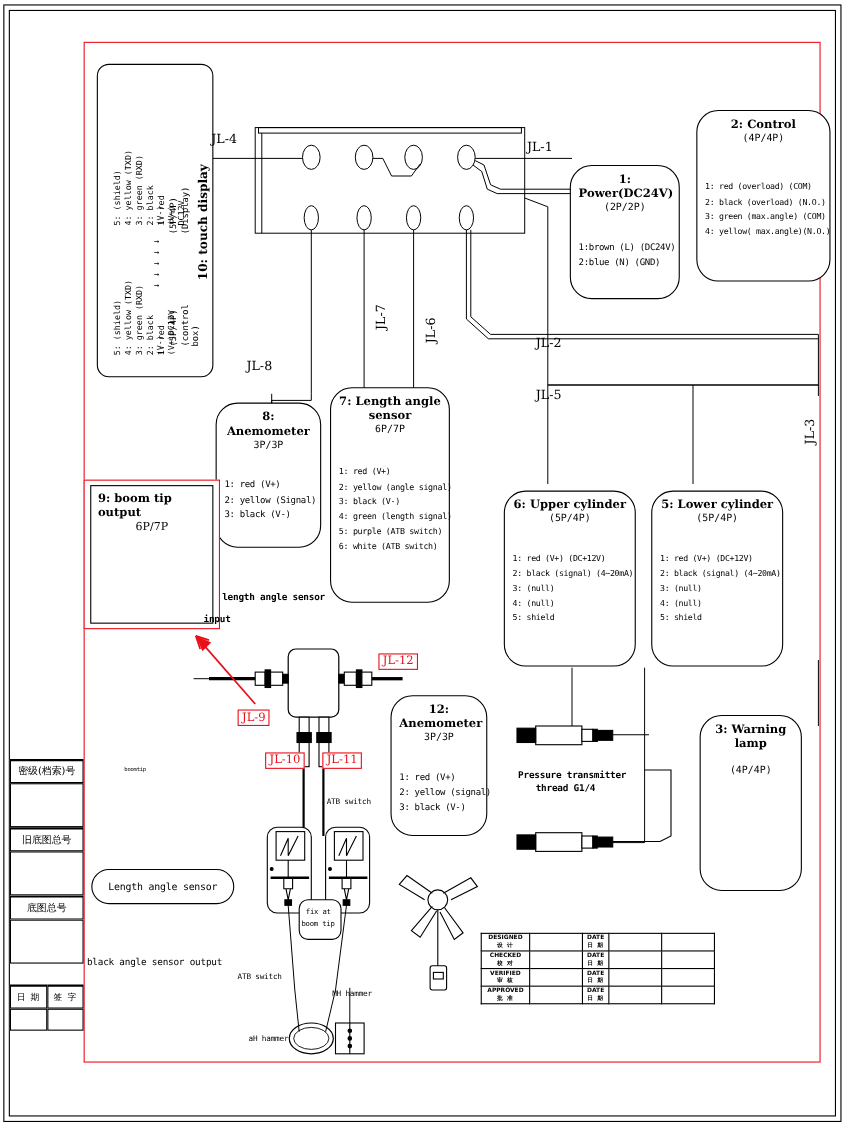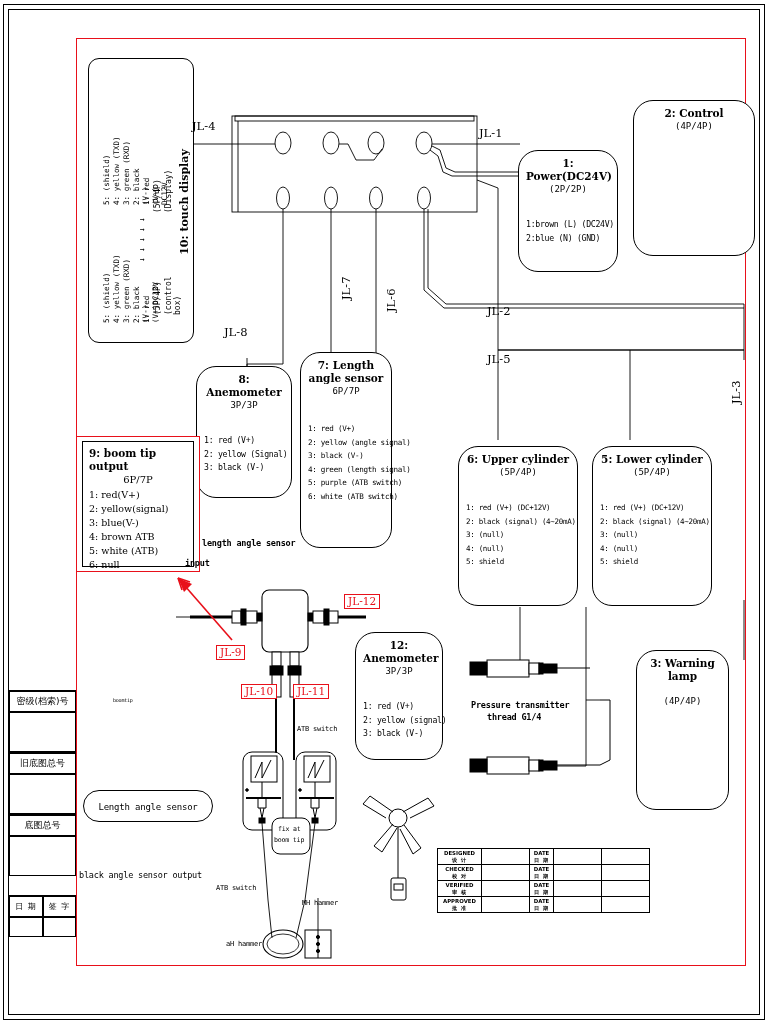"1: red (overload) (COM)" div.pins { html: none -> <div> <div>1: red (overload) (COM)</div> <div>2: black (overload) (N.O.)</div> <div>3: green (max.angle) (COM)</div> <div>4: yellow( max.angle)(N.O.)</div> </div> }
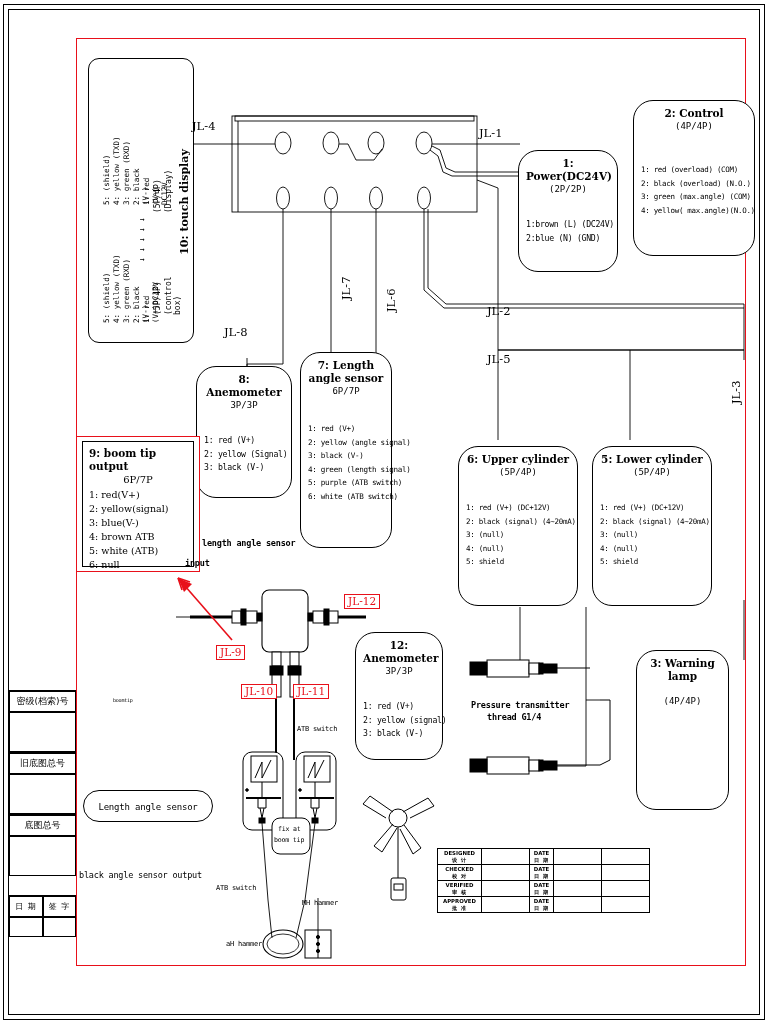"7: Length angle sensor" div.box { width: 92px -> 109px }
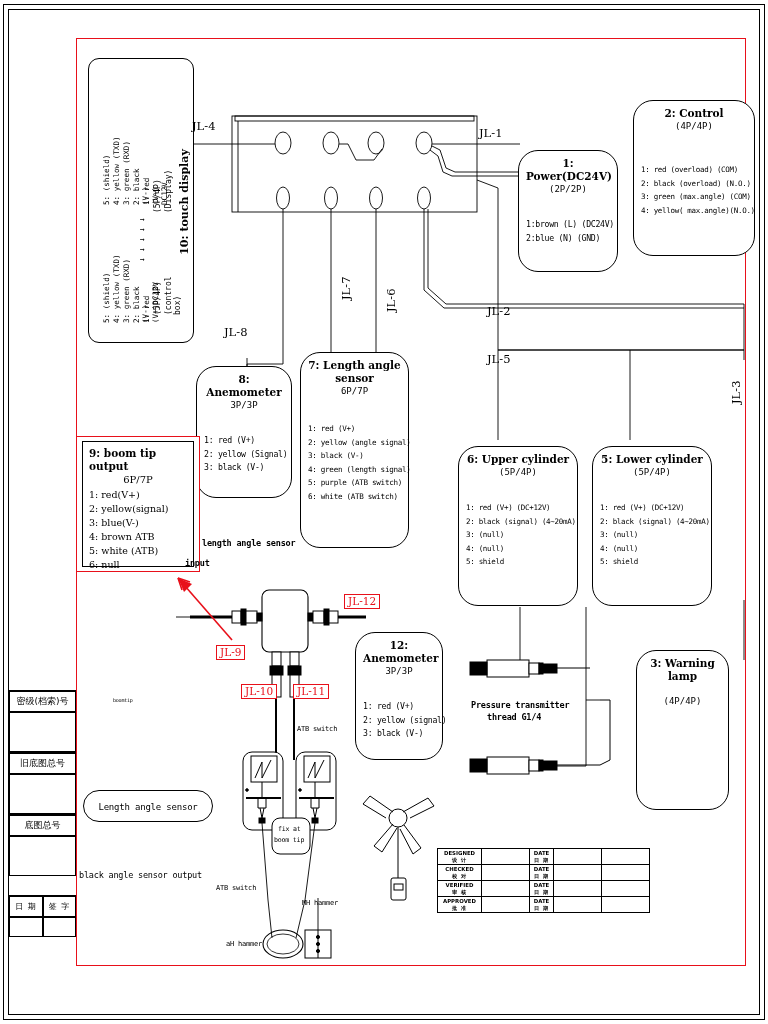"1: red(V+)" div.pins { html: <div> <div>1: red(V+)</div> <div>2: yellow(signal)</div> <div>3: blue(V-)</div> <div>4: brown ATB</div> <div>5: white (ATB)</div> <div>6: null</div> </div> -> none }
